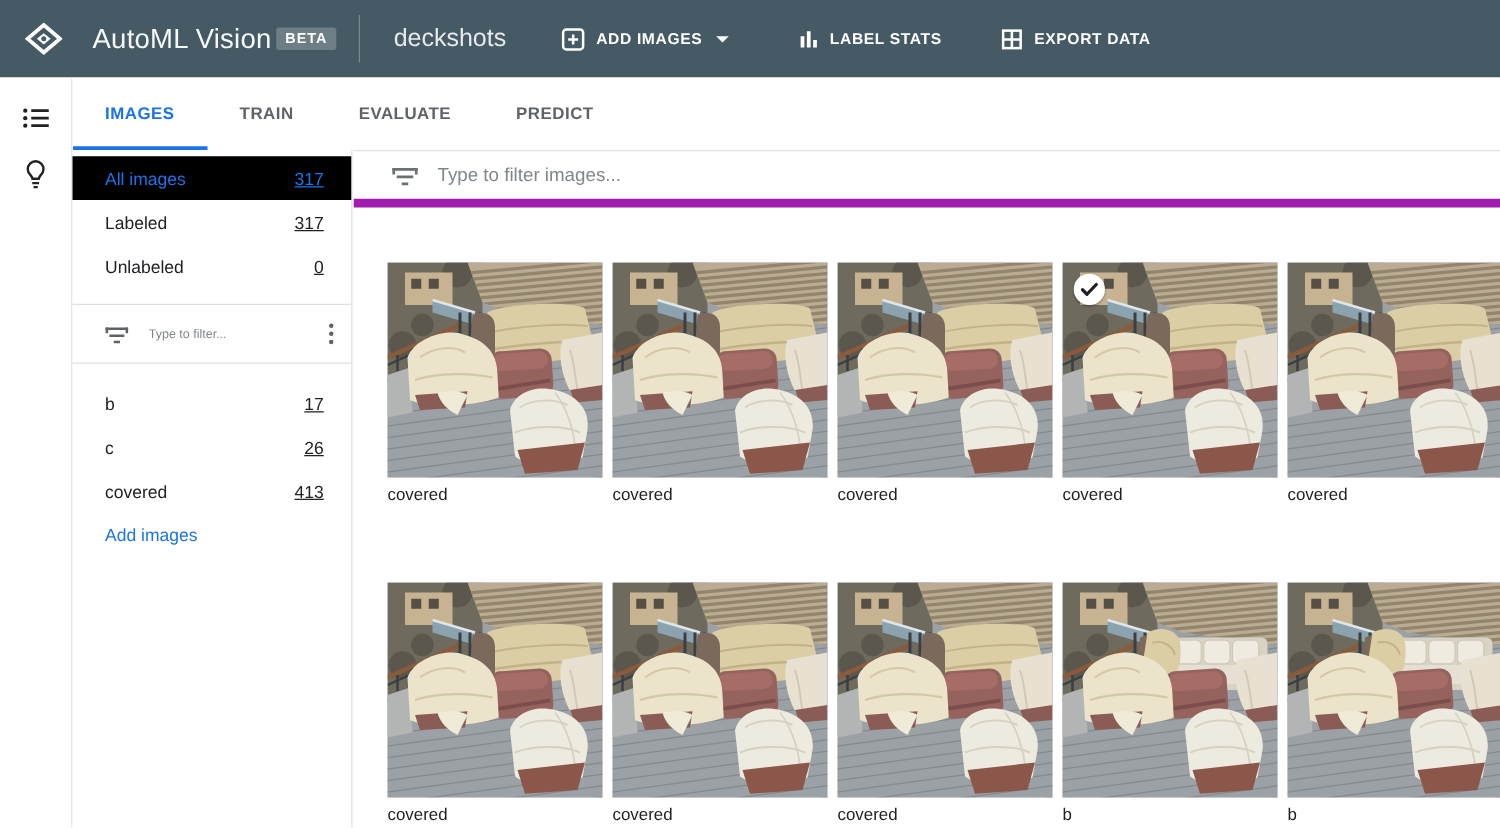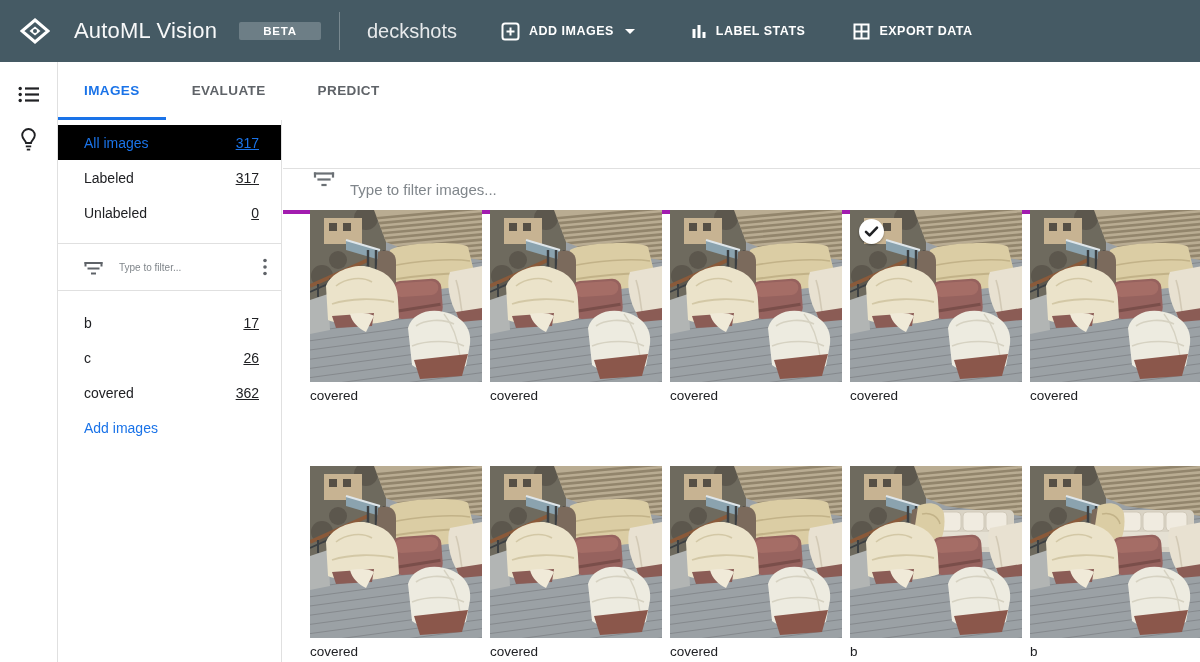"BETA" .beta { margin-left: 22px -> 4px; padding: 3px 24px -> 3px 7px }
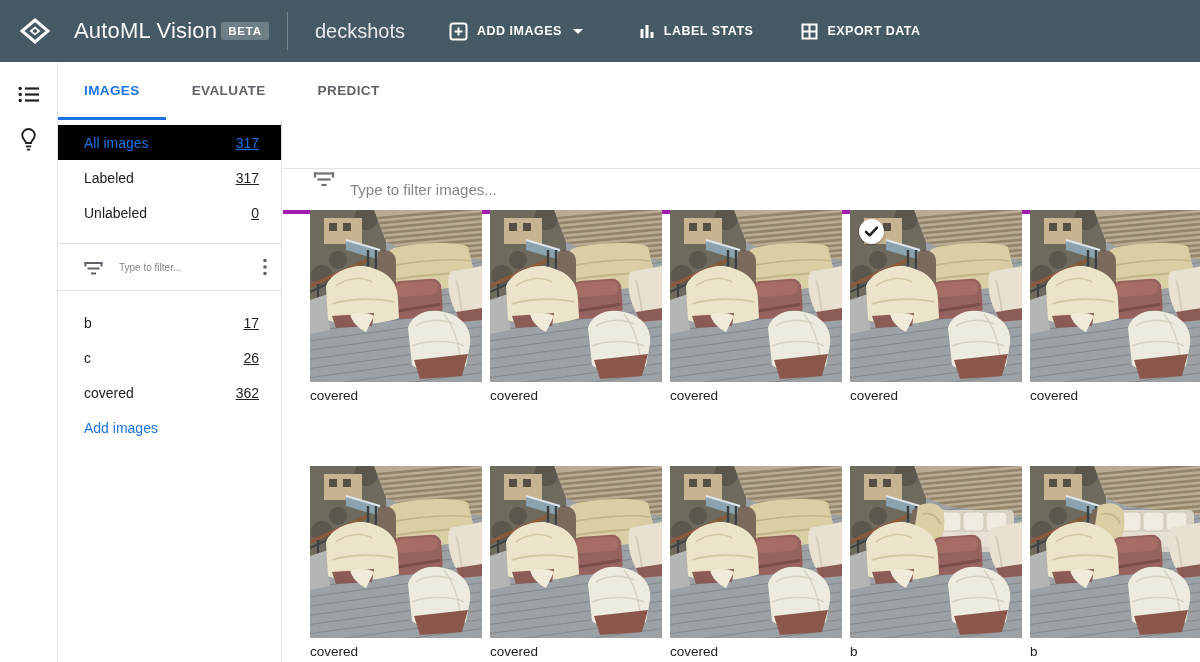"TRAIN" span.tab { html: none -> <span>TRAIN</span> }
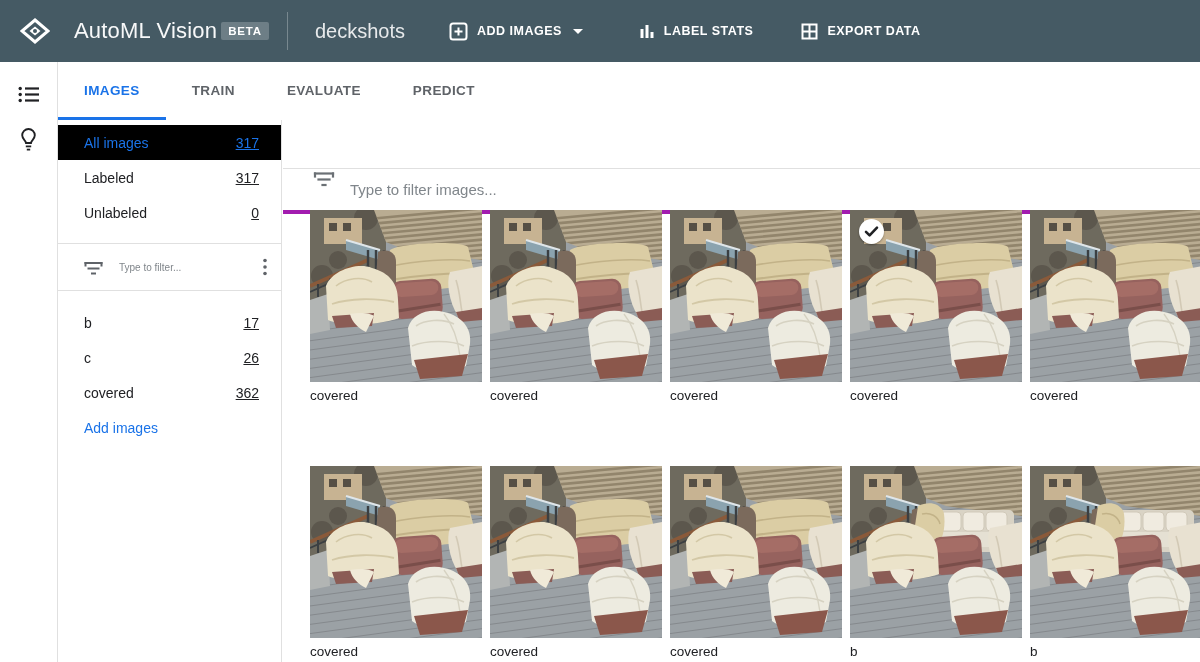"Type to filter images..." .filterbar { align-items: none -> center; border-bottom: 4px solid #a21caf -> 7px solid #a21caf; margin-top: 48px -> none }
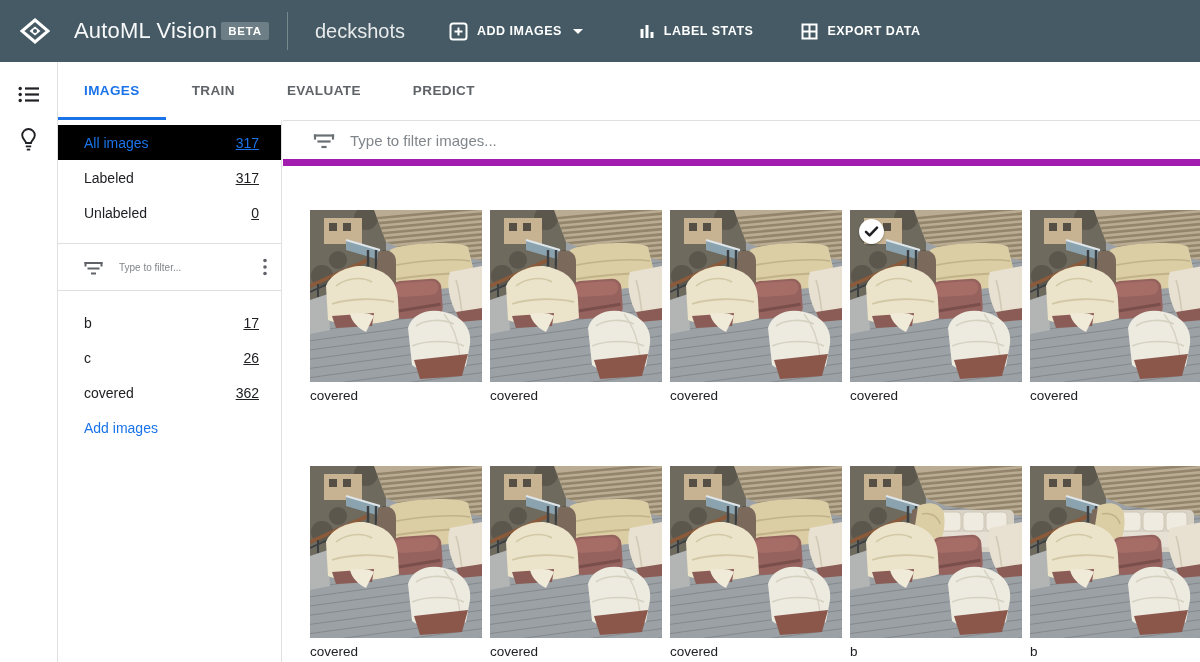"362" span.cnt { text: 362 -> 413 }
